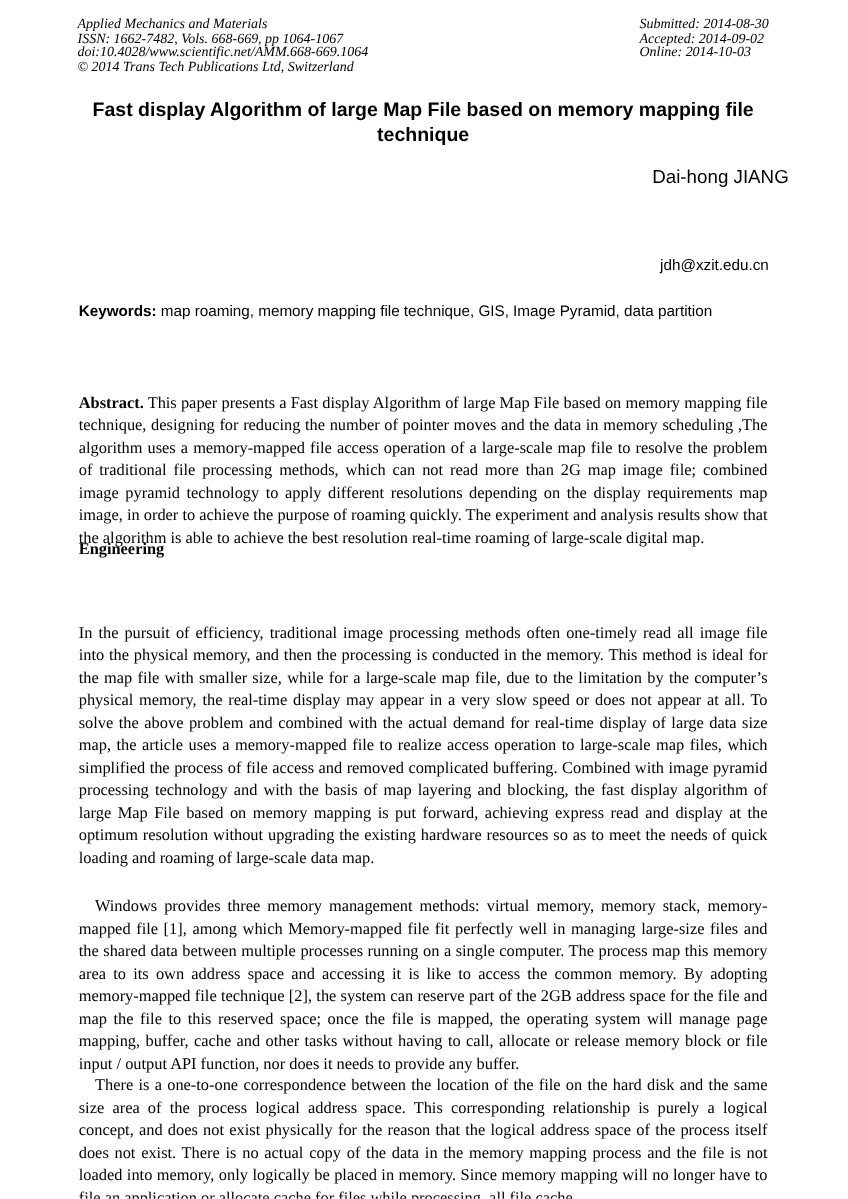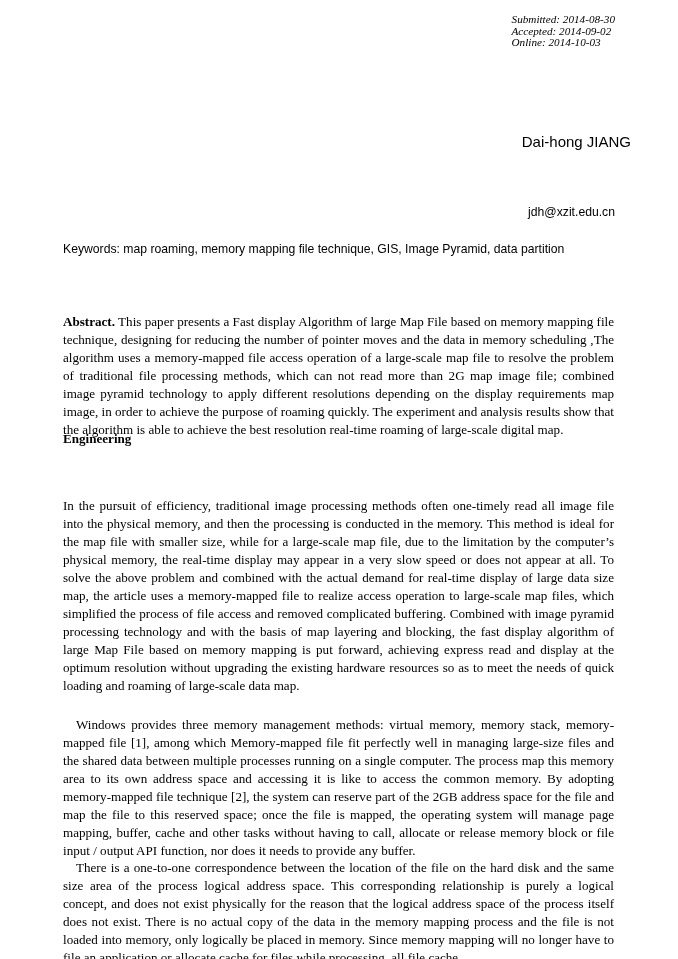"Applied Mechanics and Materials" div.hdr-left { html: none -> <div> <div>Applied Mechanics and Materials</div> <div>ISSN: 1662-7482, Vols. 668-669, pp 1064-1067</div> <div>doi:10.4028/www.scientific.net/AMM.668-669.1064</div> <div>© 2014 Trans Tech Publications Ltd, Switzerland</div> </div> }
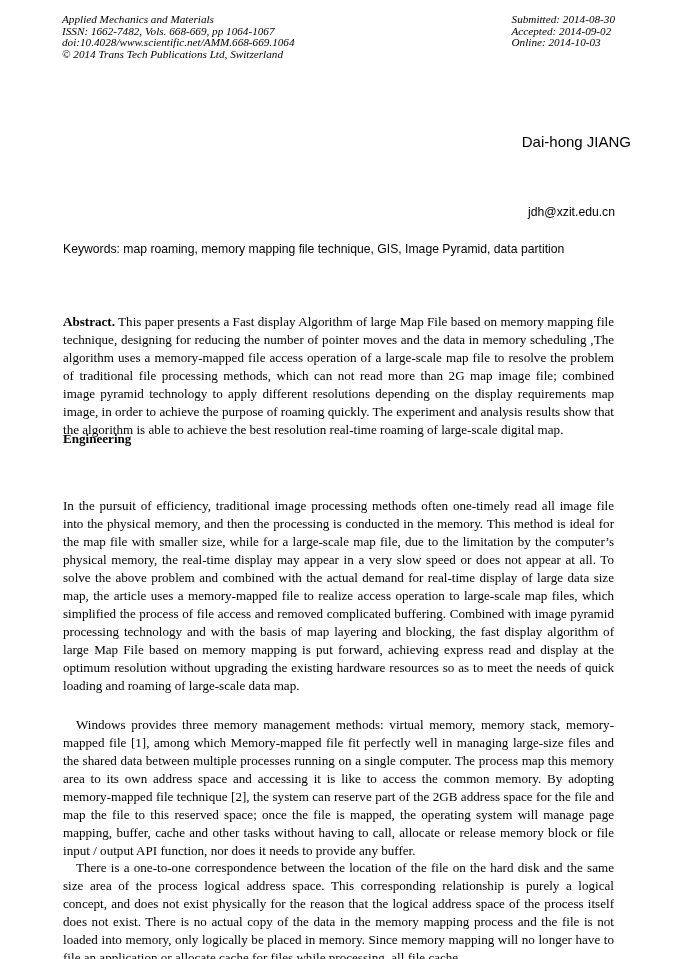"Fast display Algorithm of large" div.title { html: none -> <div>Fast display Algorithm of large Map File based on memory mapping file technique</div> }
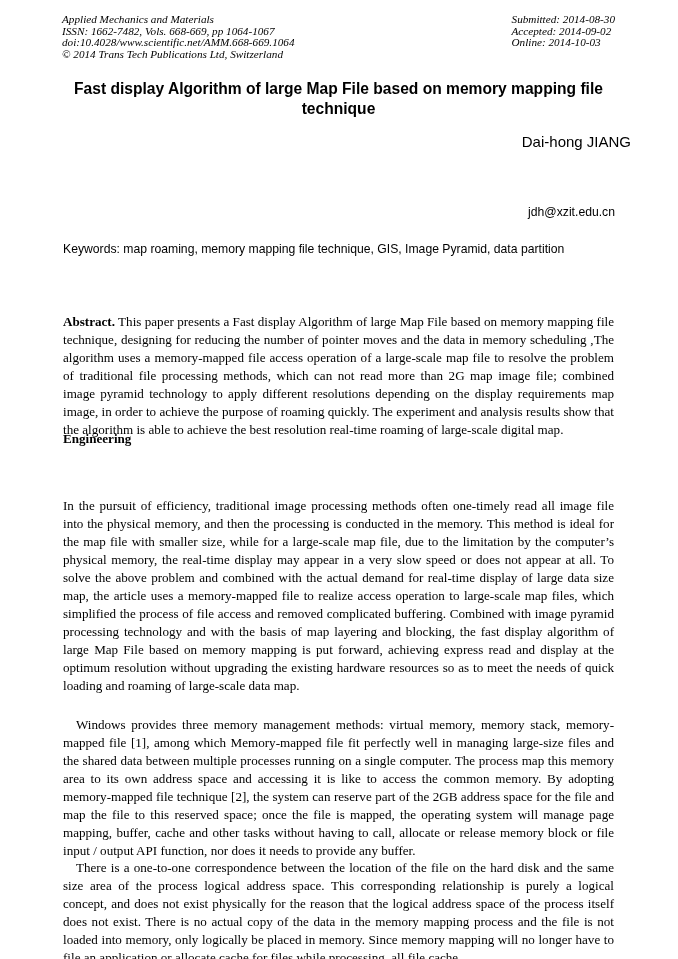"Keywords:" .keywords b { font-weight: normal -> bold }
